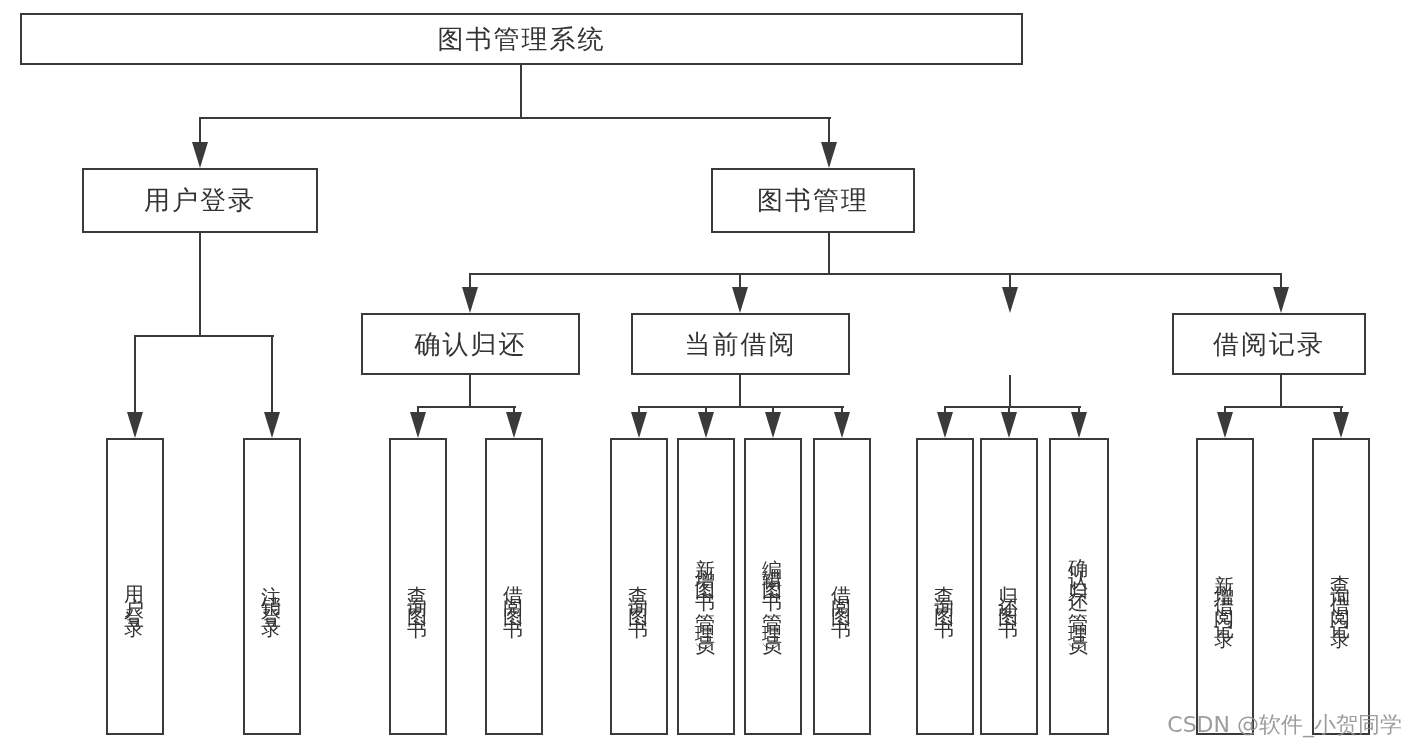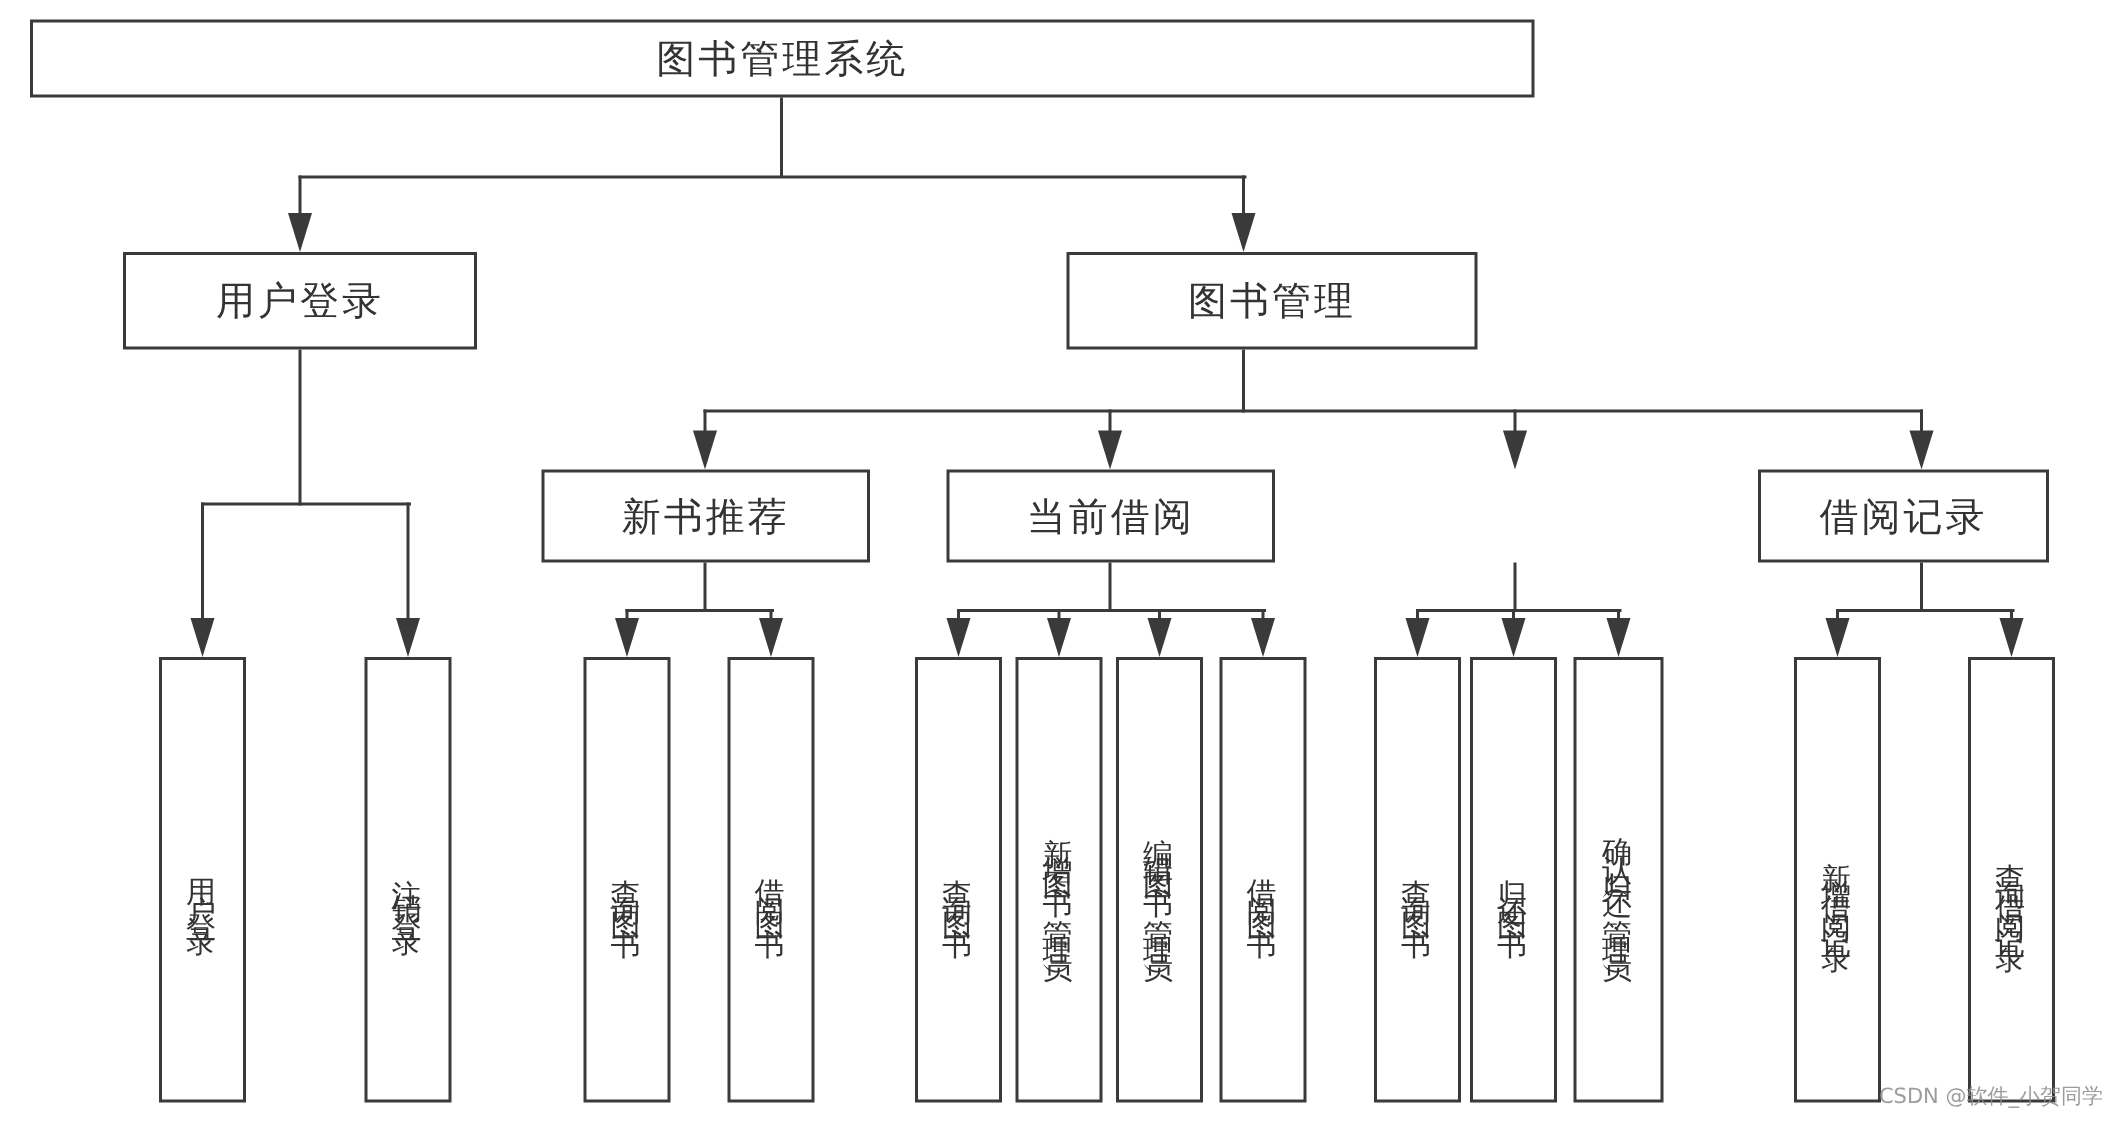"图书管理" div.node { width: 274px -> 204px }
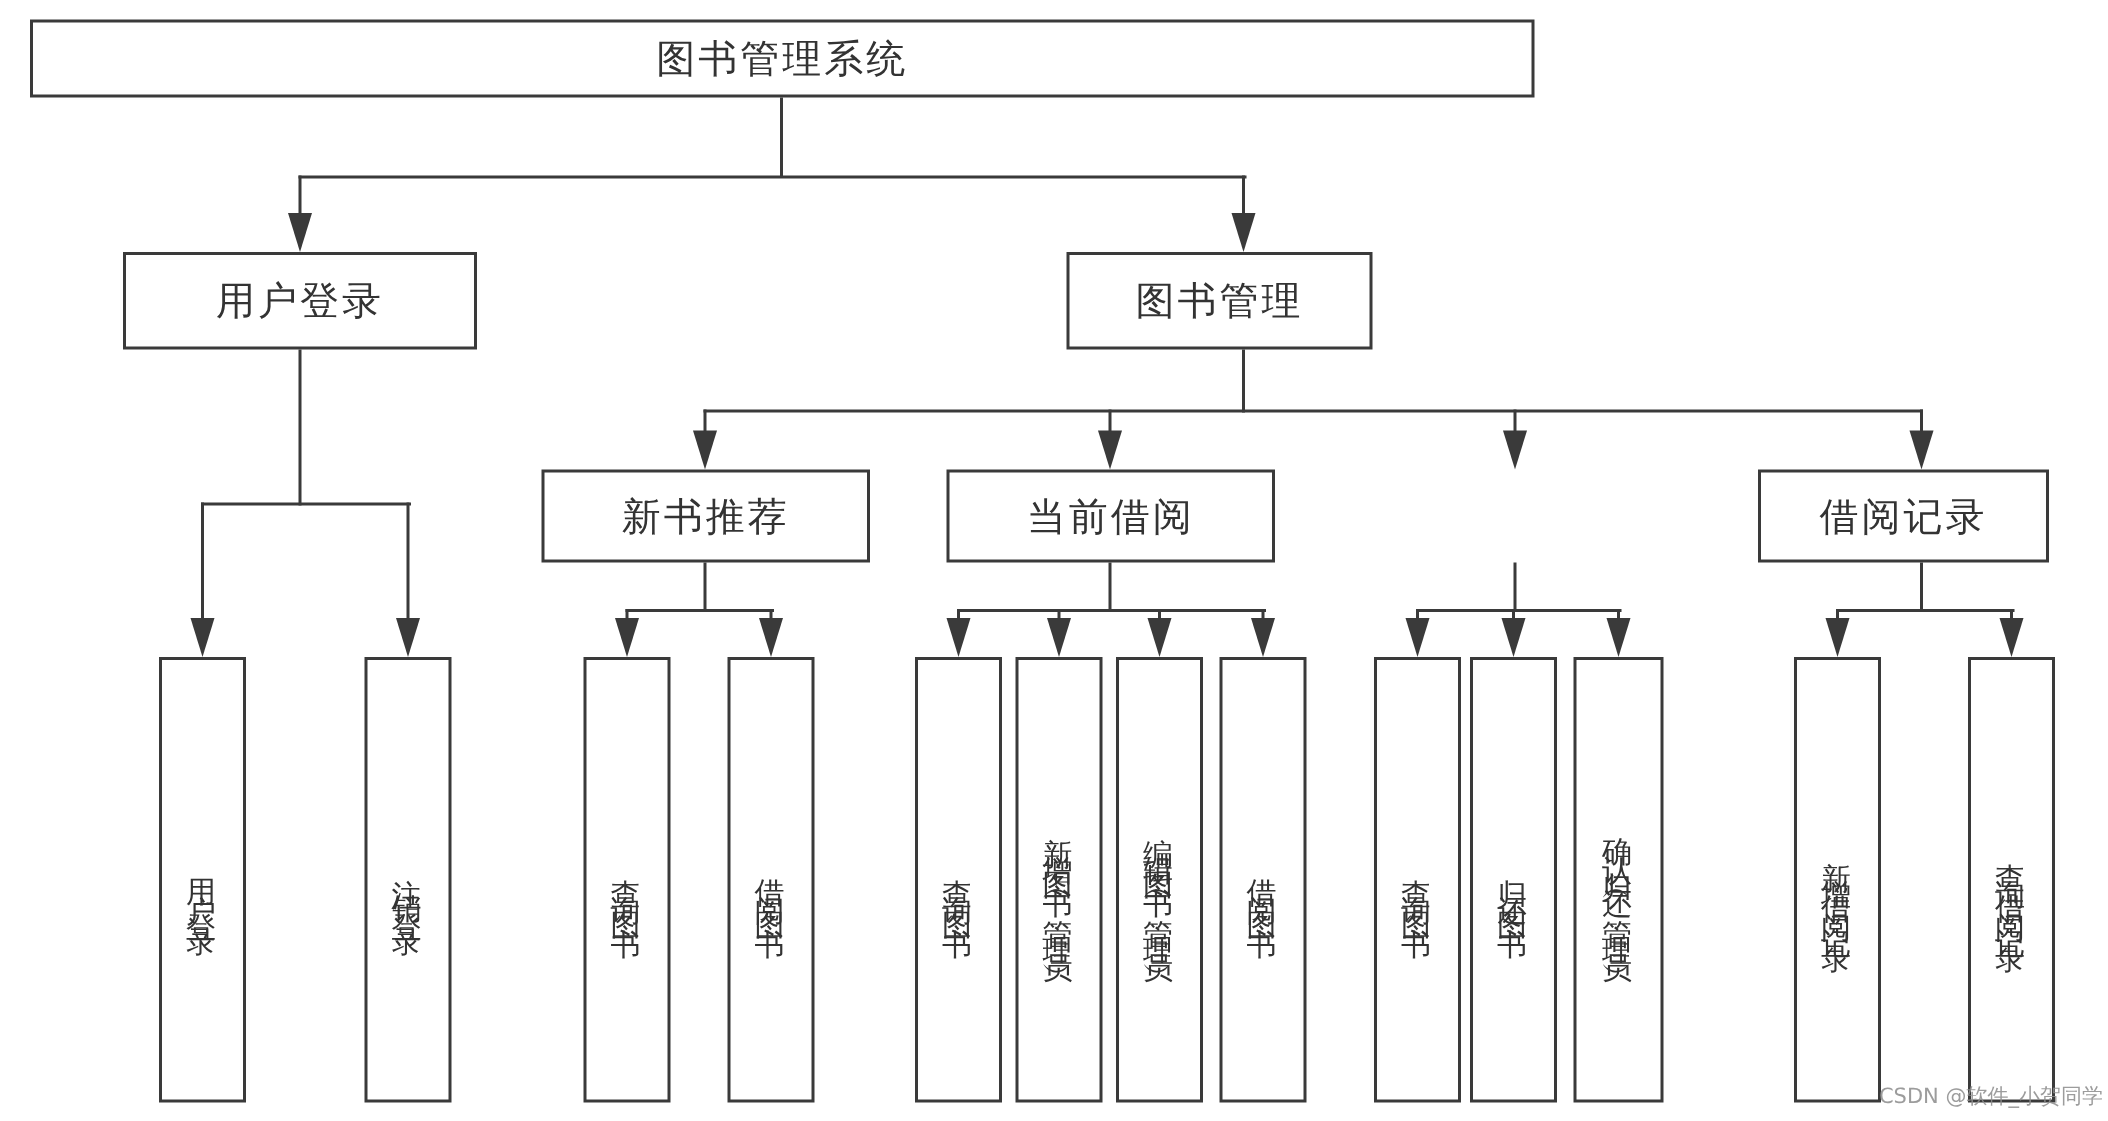"新书推荐" span.lbl { text: 新书推荐 -> 确认归还 }
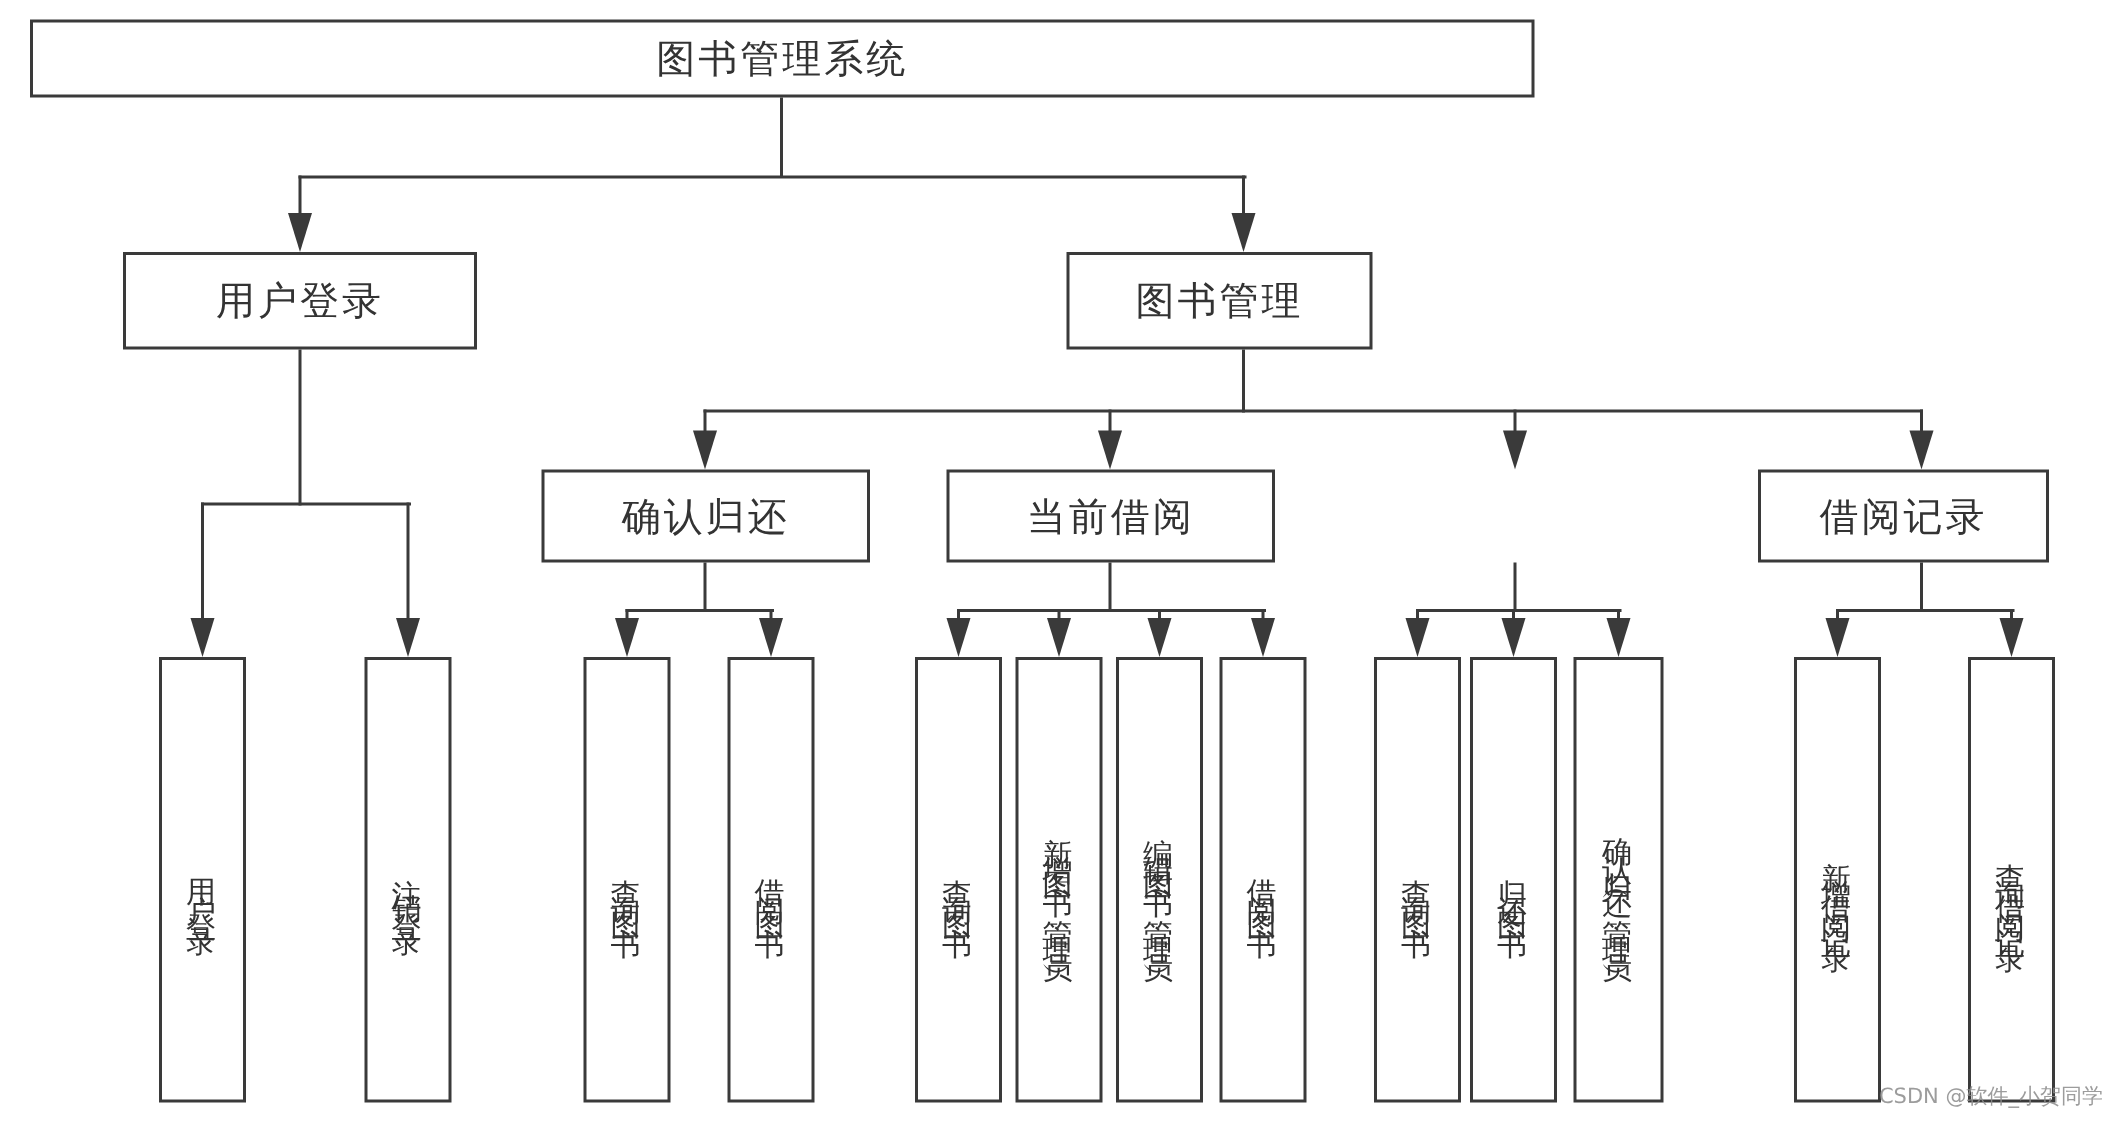"CSDN @软件_小贺同学" .watermark { font-size: 14px -> 22px }
